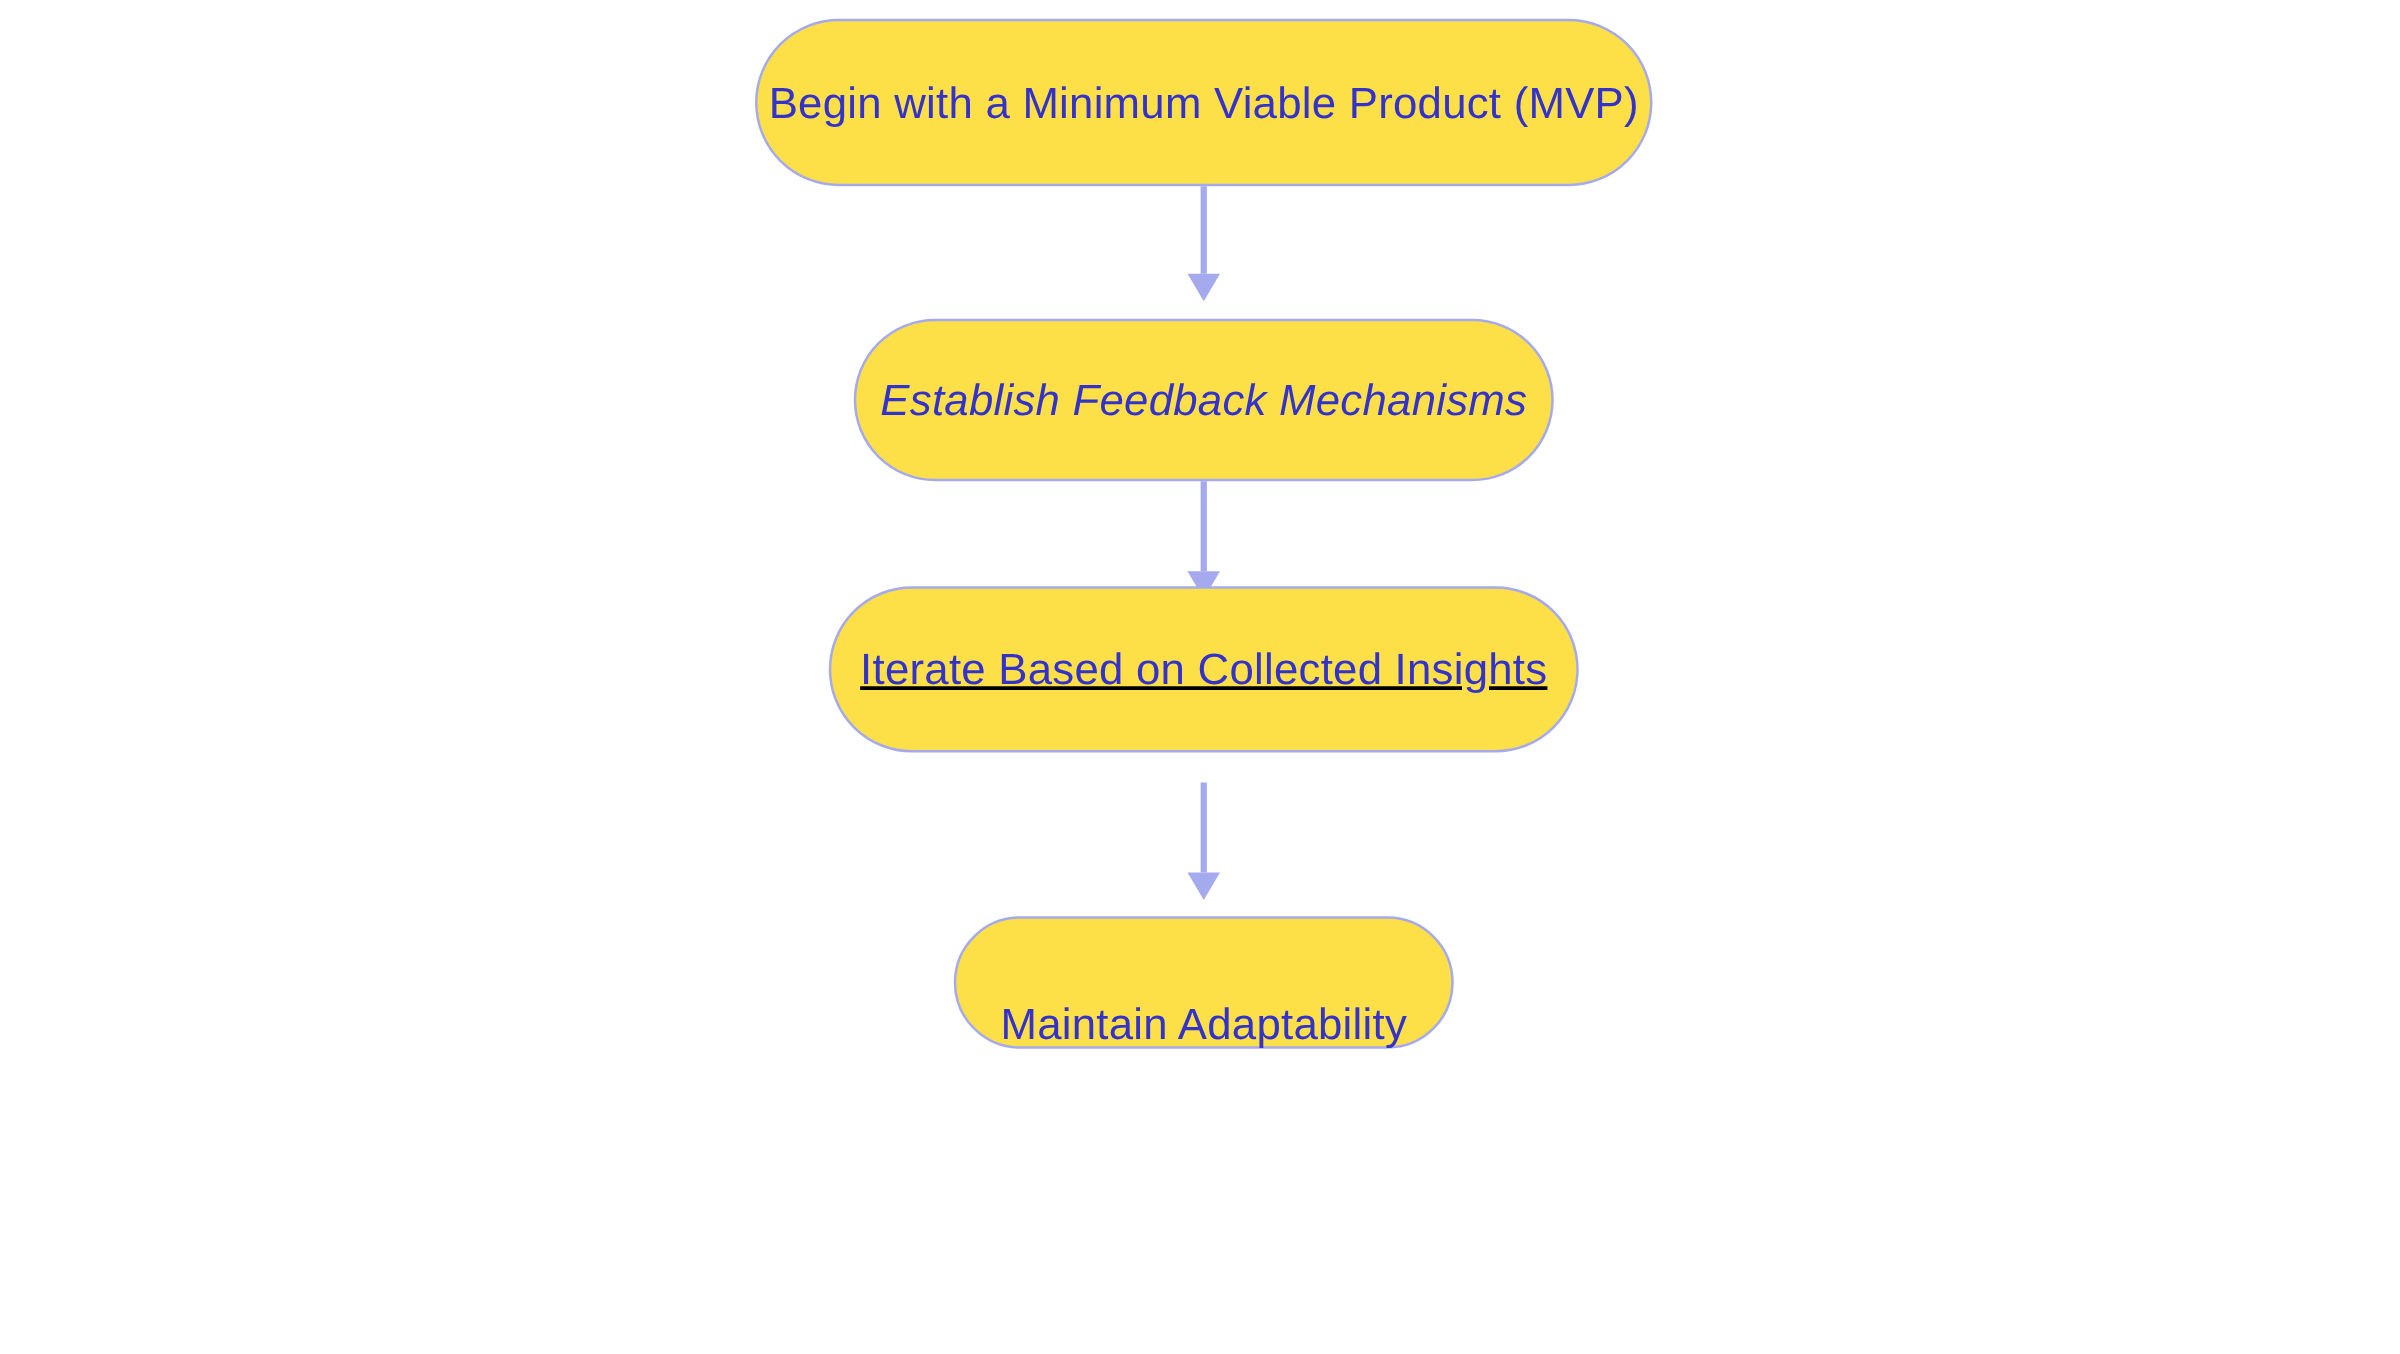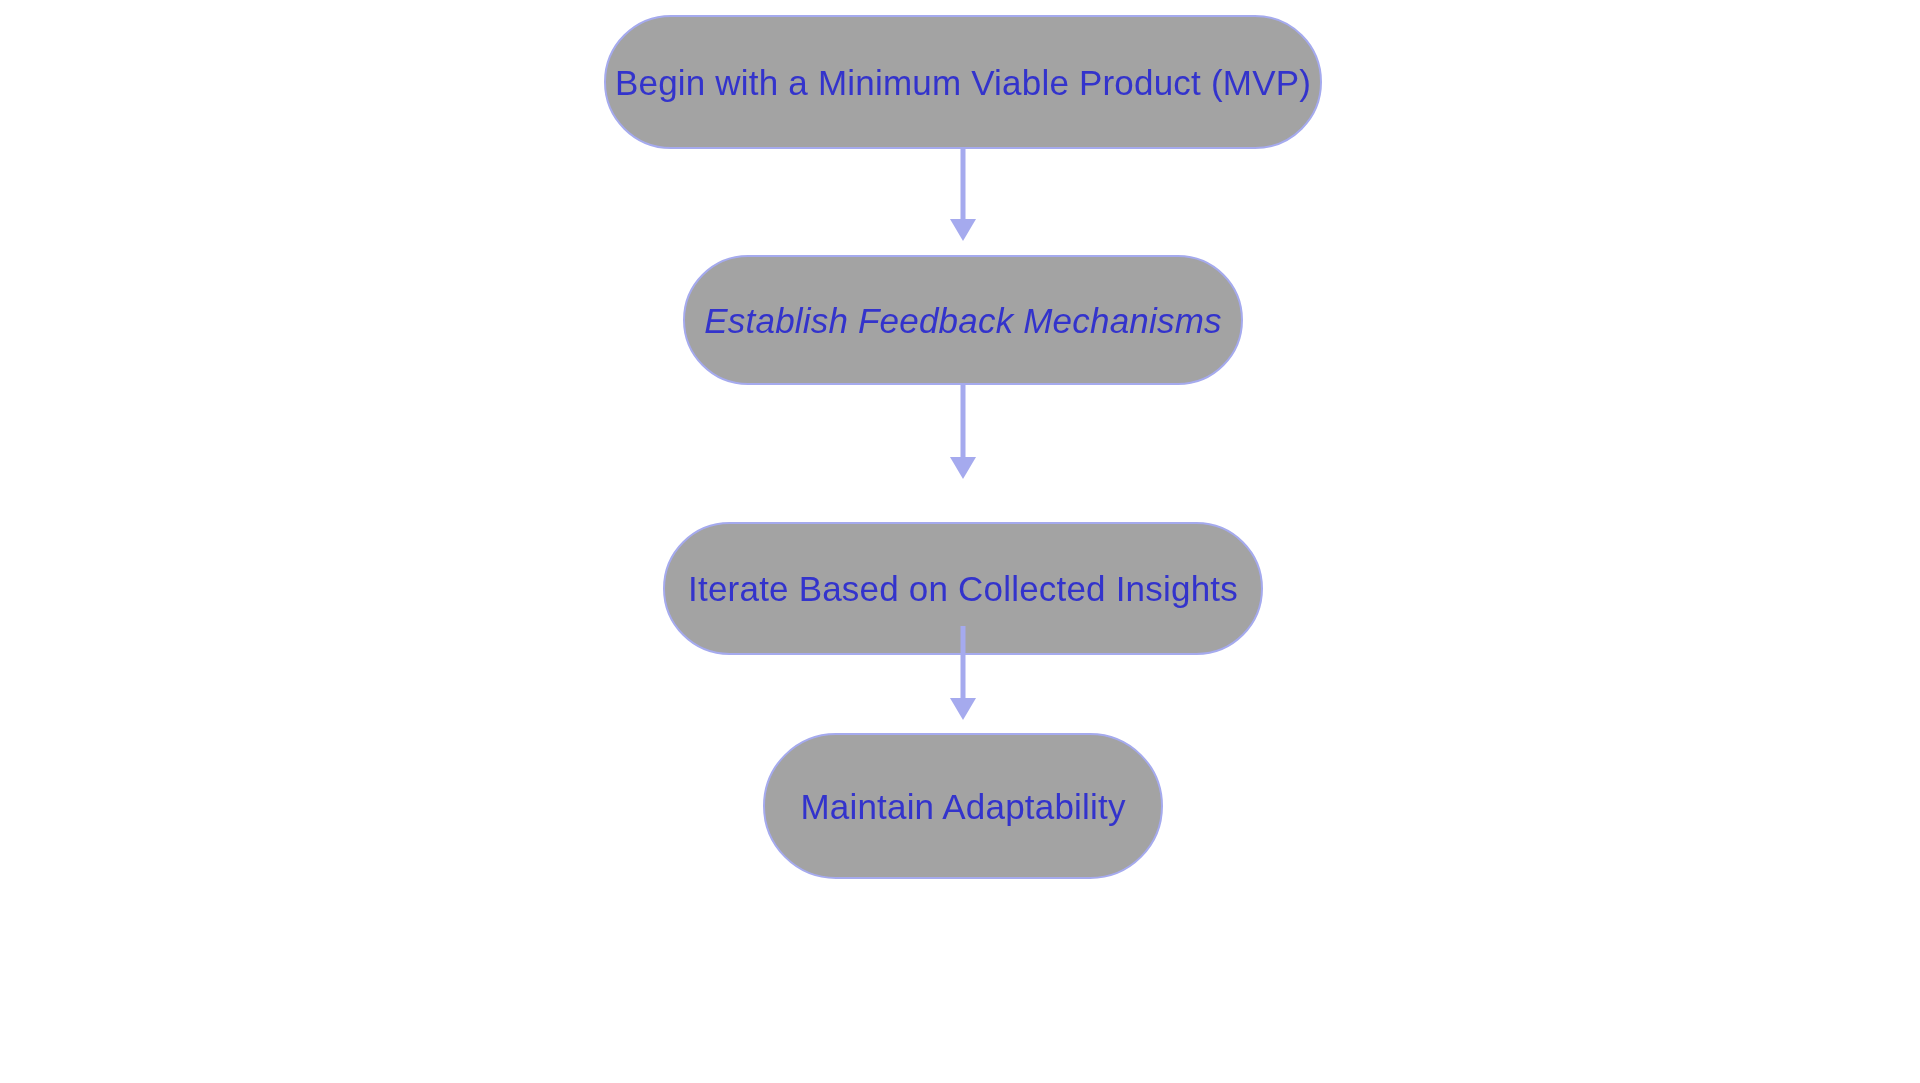"Begin with a Minimum Viable" .node { background: #a3a3a3 -> #fde047 }
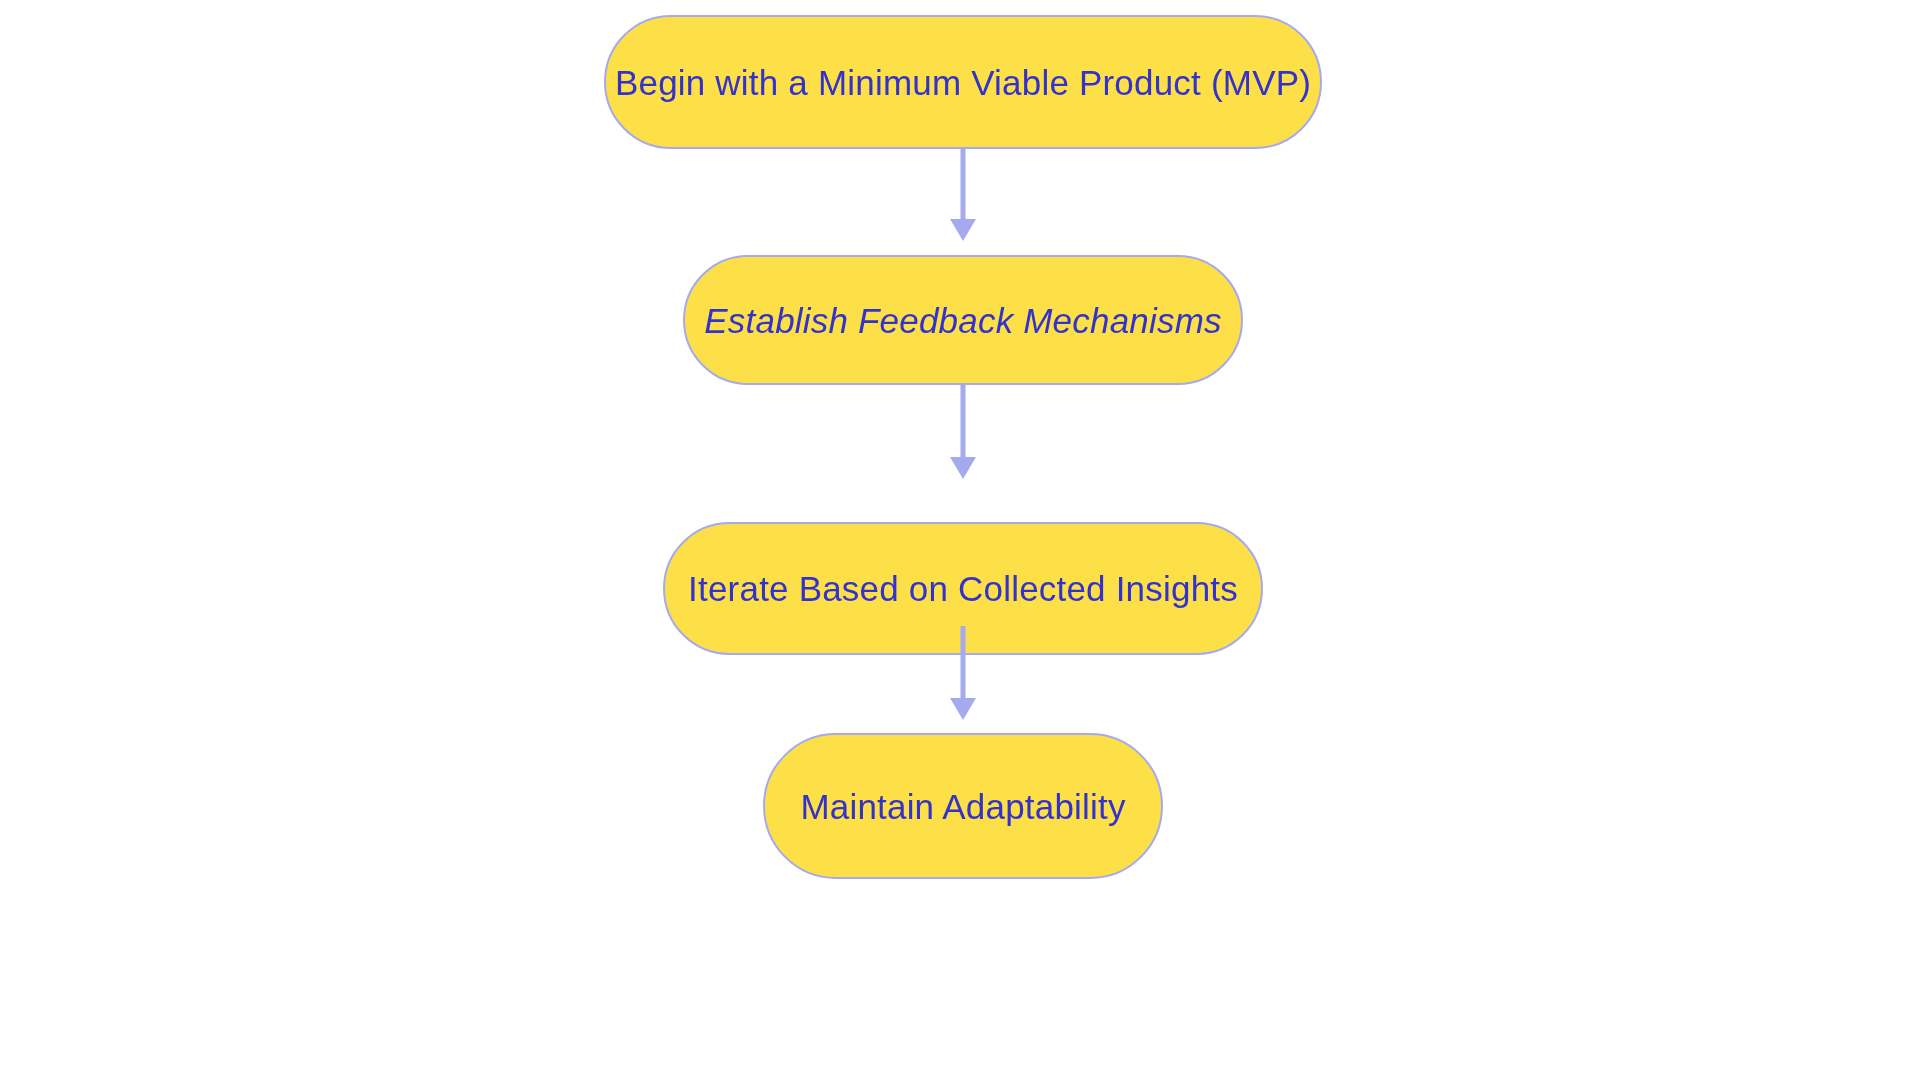"Iterate Based on Collected Insights" #node-2 { text-decoration: none -> underline; top: 522px -> 469px }
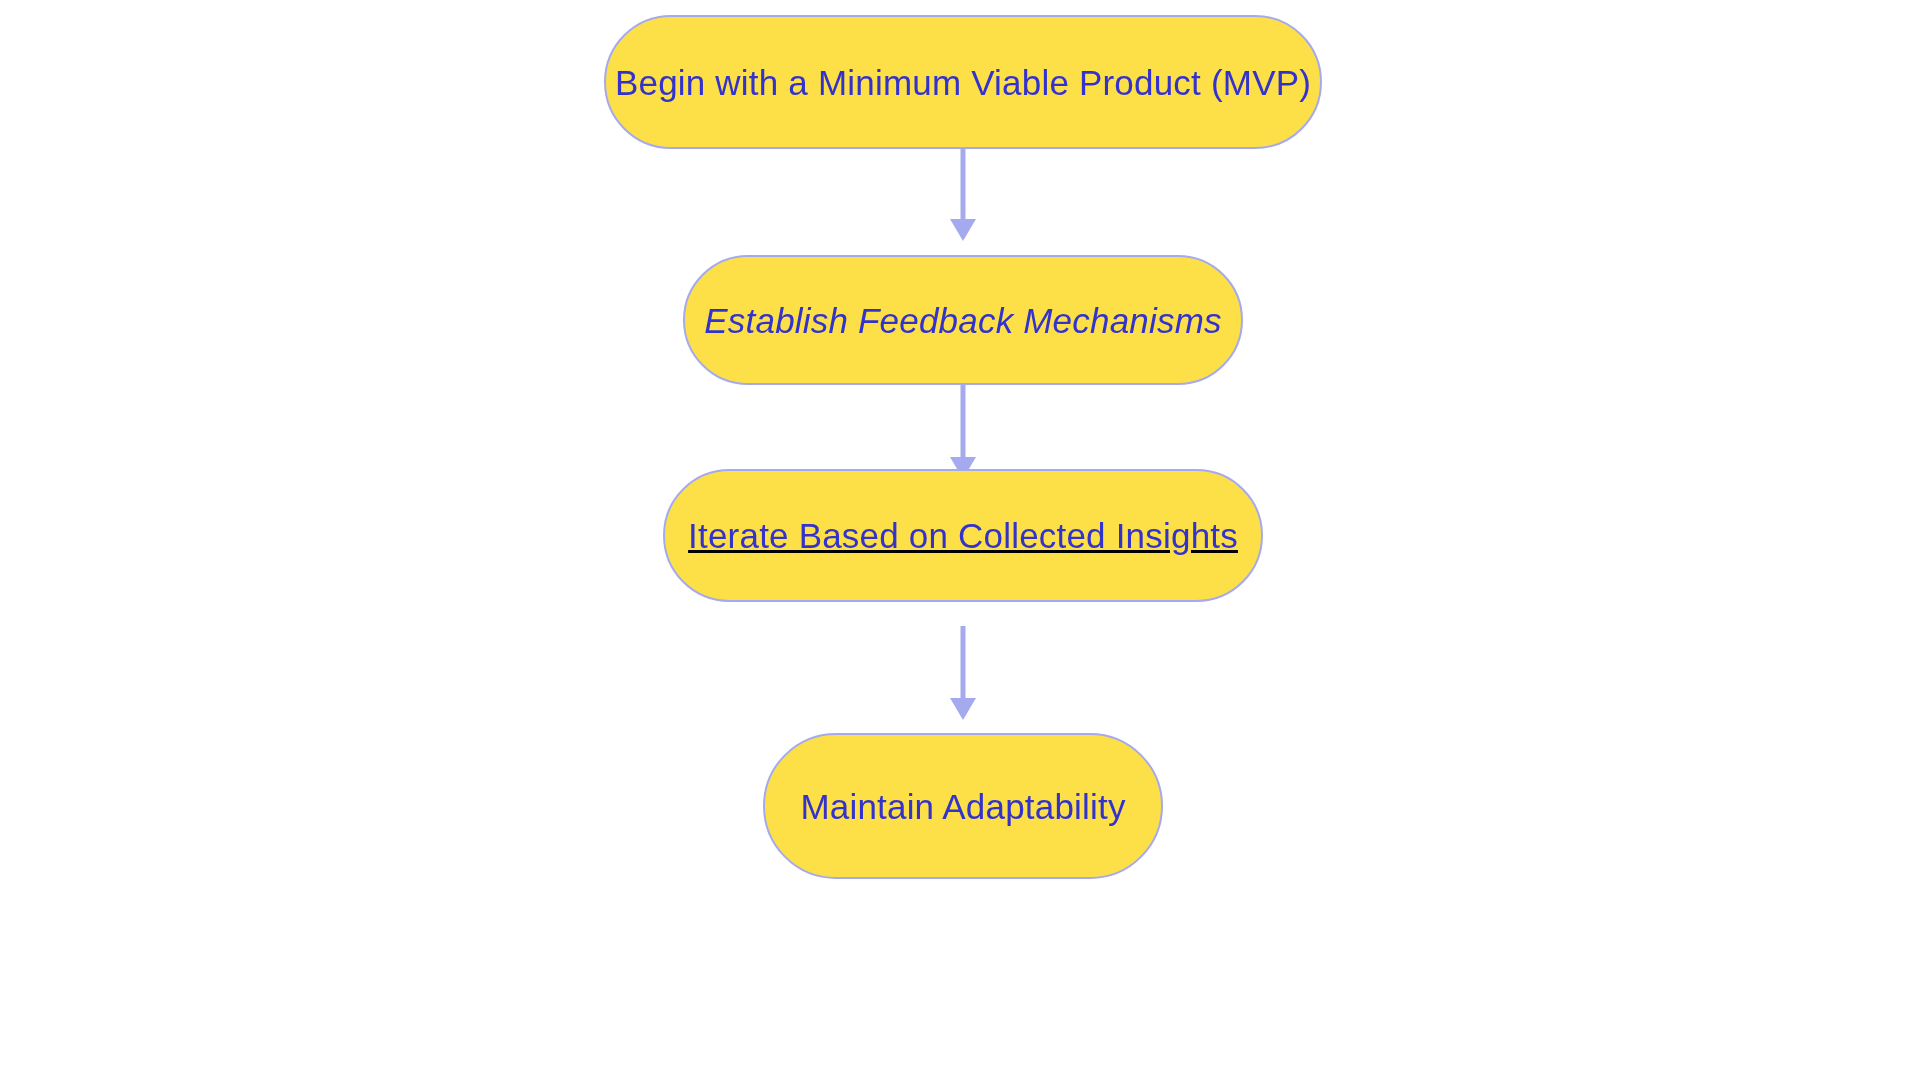"Maintain Adaptability" #node-3 { align-items: none -> flex-end; height: 146px -> 106px }
